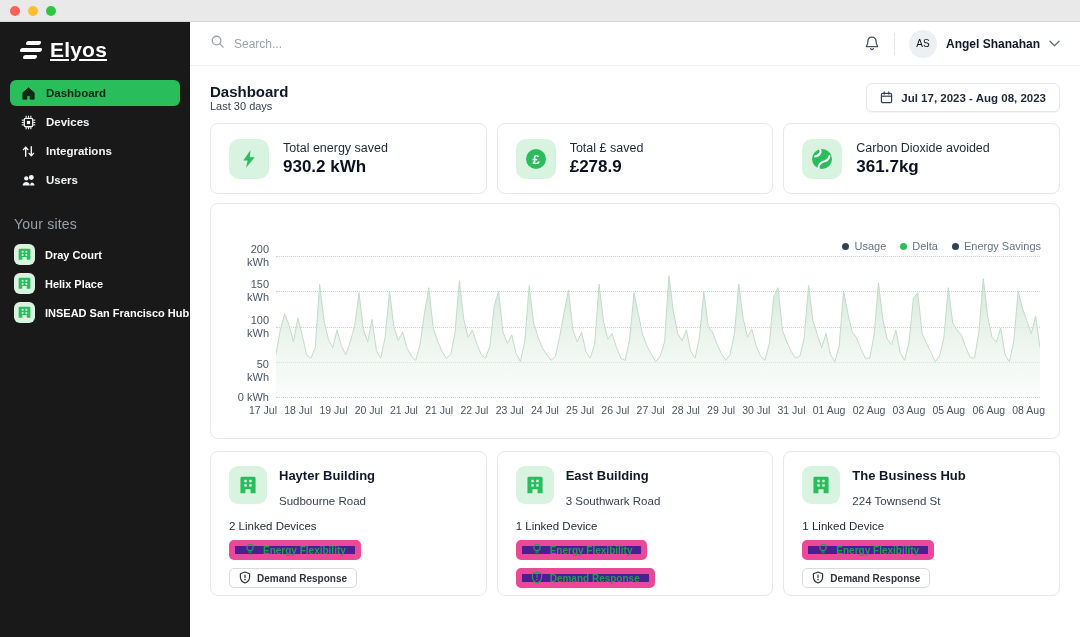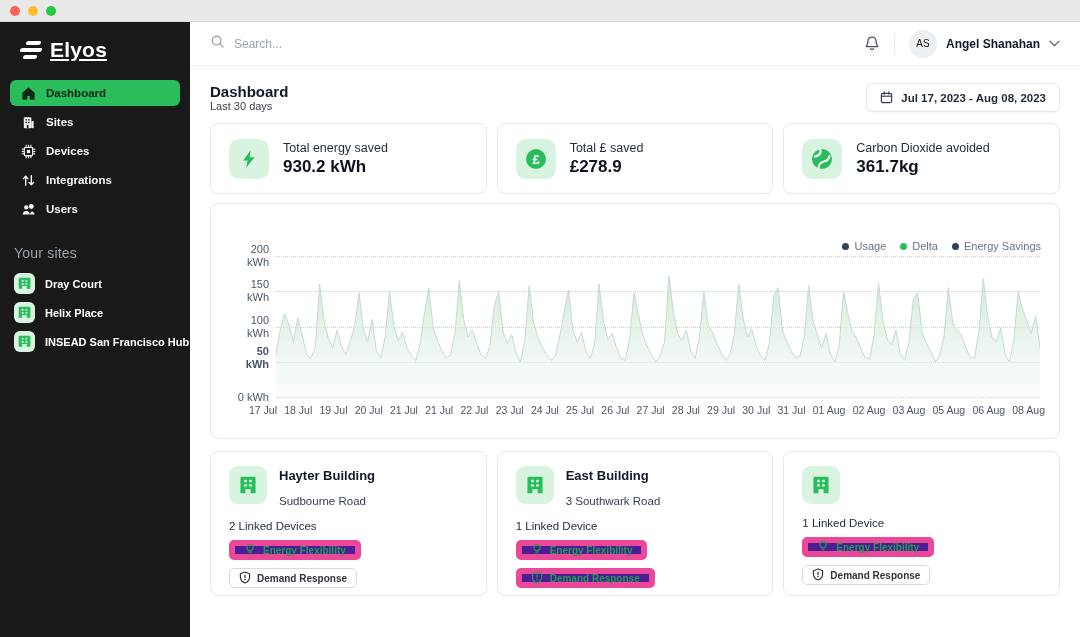"Sites" div.nav-item { html: <div> <span> <svg> <rect></rect> <rect></rect> <rect></rect> <rect></rect> <rect></rect> <rect></rect> <rect></rect> </svg> </span> <span>Sites</span> </div> -> none }
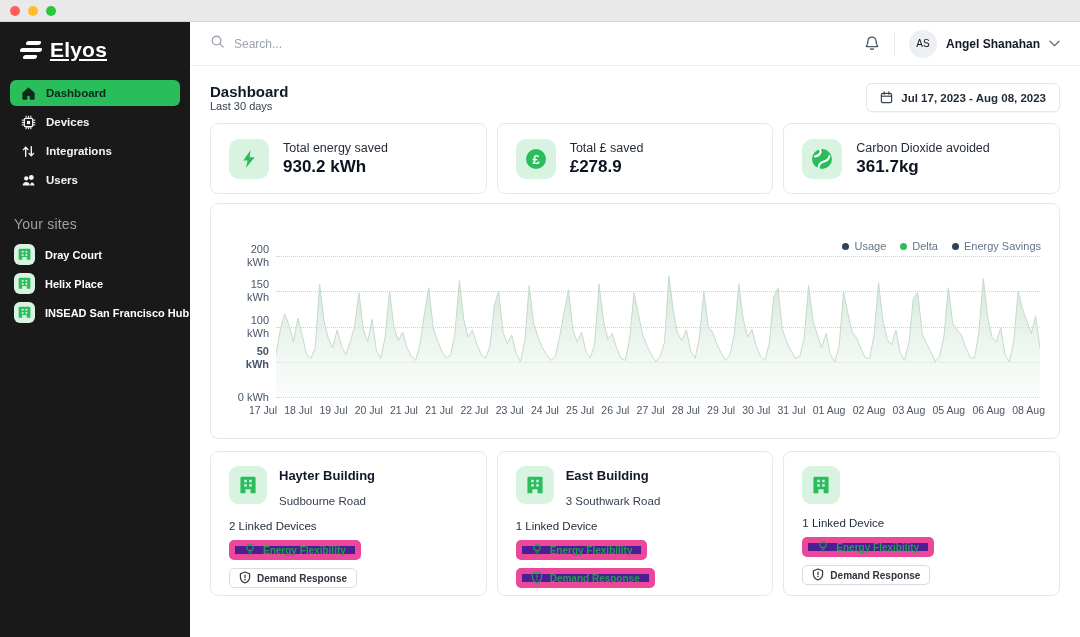"50" div.y-tick { font-weight: bold -> none; top: 102px -> 115px }
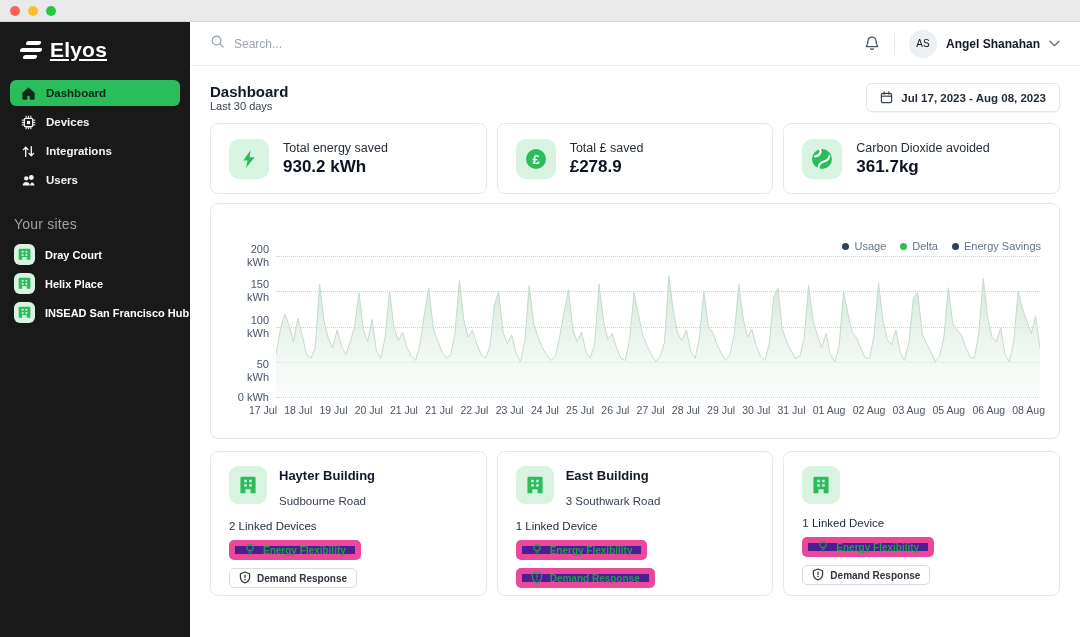"The Business Hub" span { html: none -> <span> <div>The Business Hub</div> <div>224 Townsend St</div> </span> }
